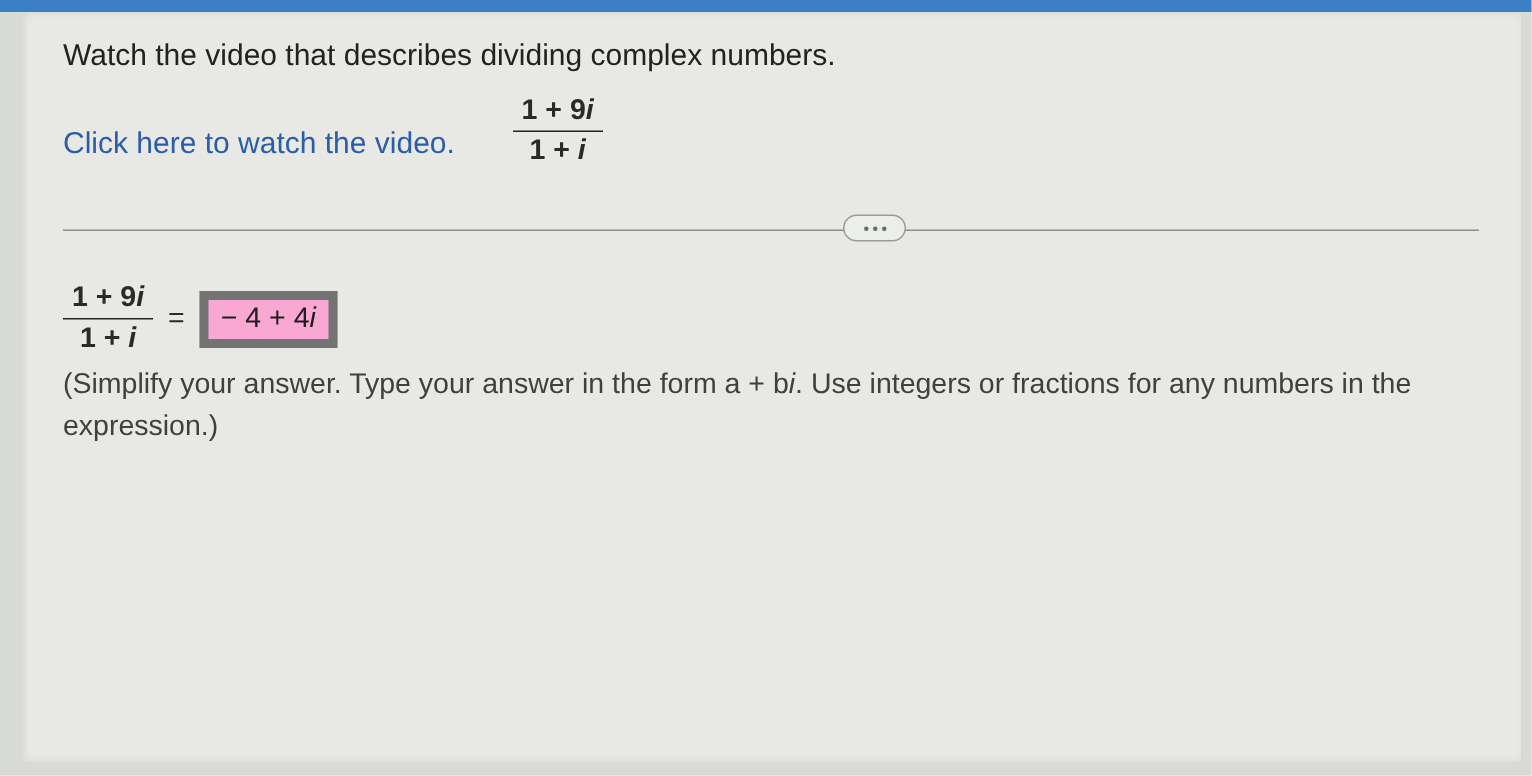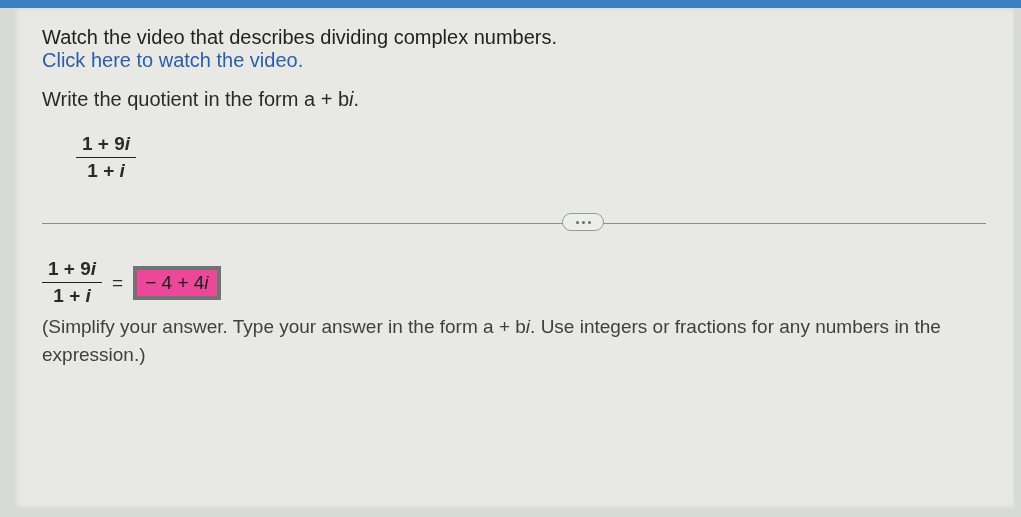"Watch the video that describes" .instruction { margin-bottom: none -> 14px }
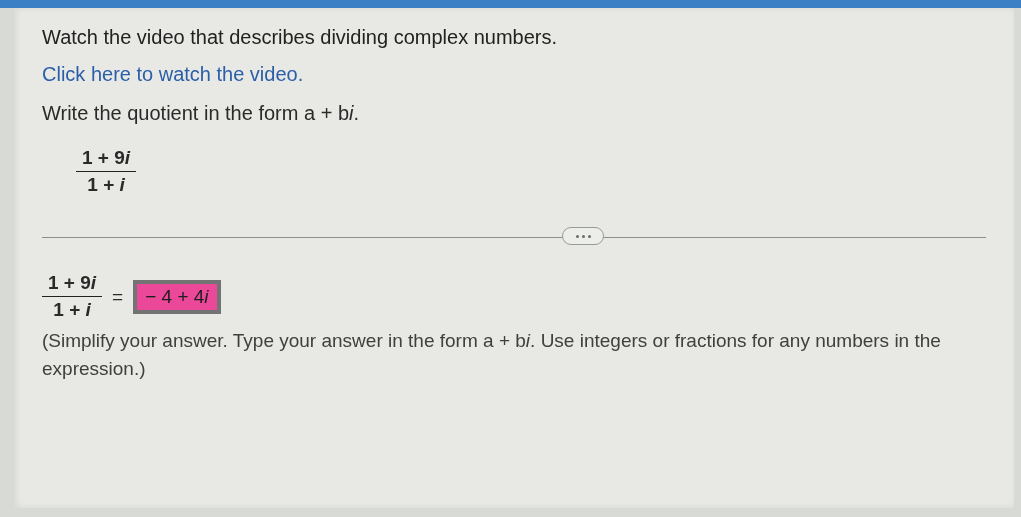"Write the quotient in the" p.prompt { html: <p> <span>Write the quotient in the form a + b</span><span>i</span><span>.</span> </p> -> none }
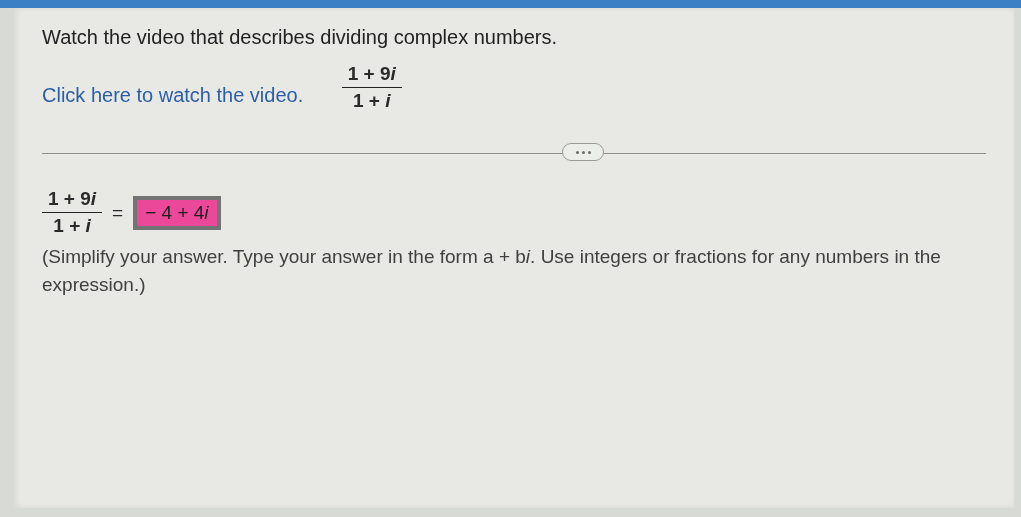"− 4 + 4i" .answer-box { background: #ec4899 -> #f9a8d4; border: 4px solid #737373 -> 6px solid #737373 }
